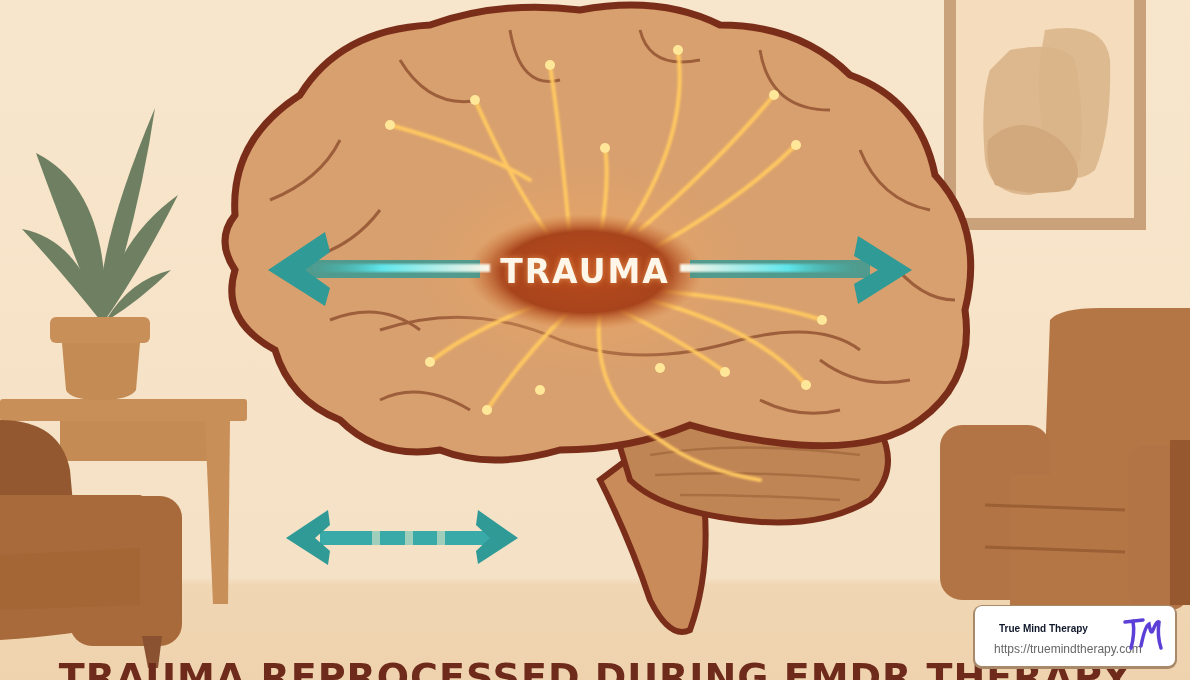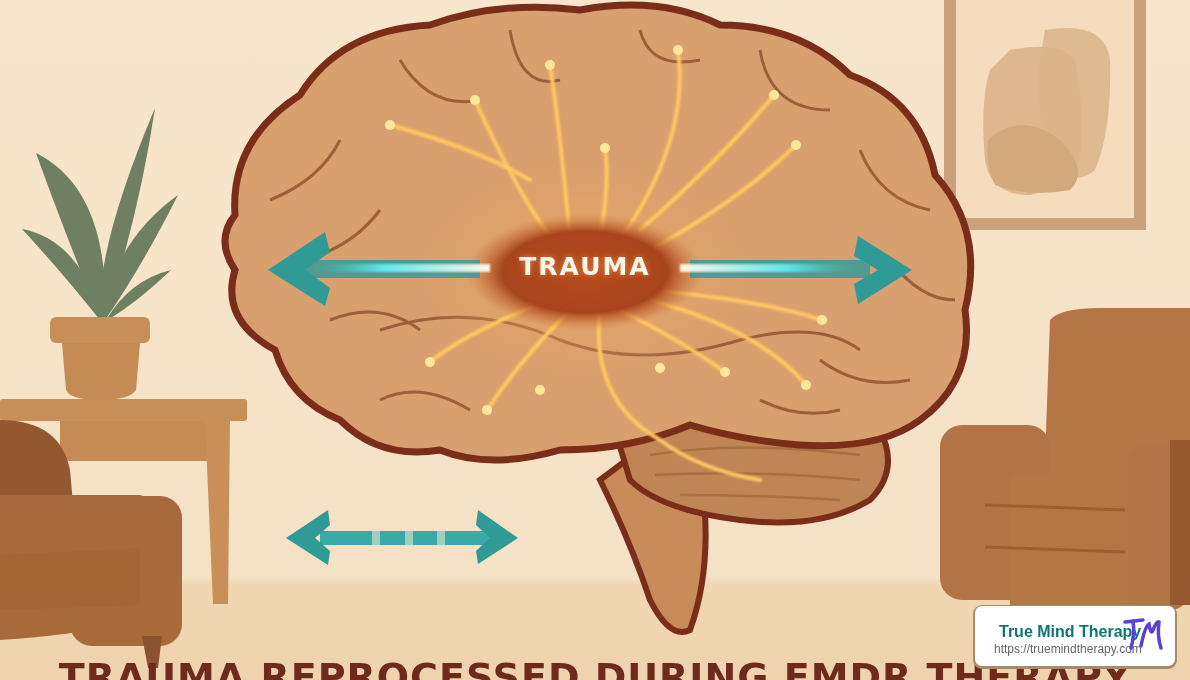"TRAUMA" .trauma-label { font-size: 25px -> 33px }
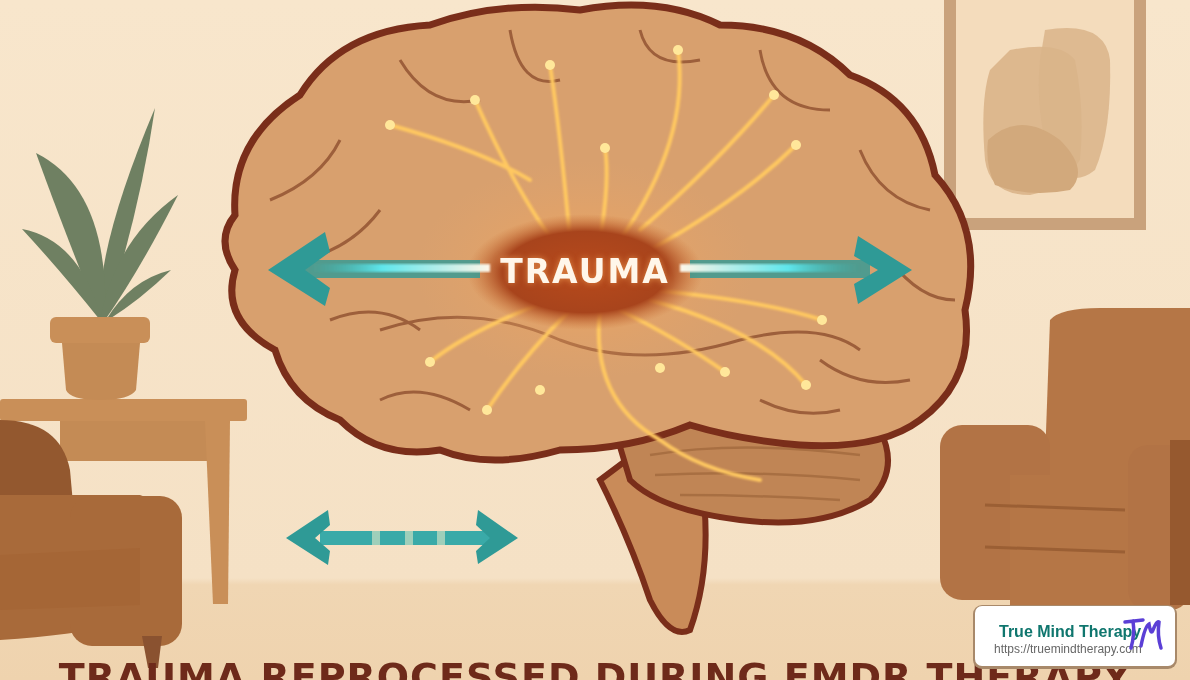"True Mind Therapy" .brand-name { color: #0f766e -> #0f172a; font-size: 16px -> 10px }
